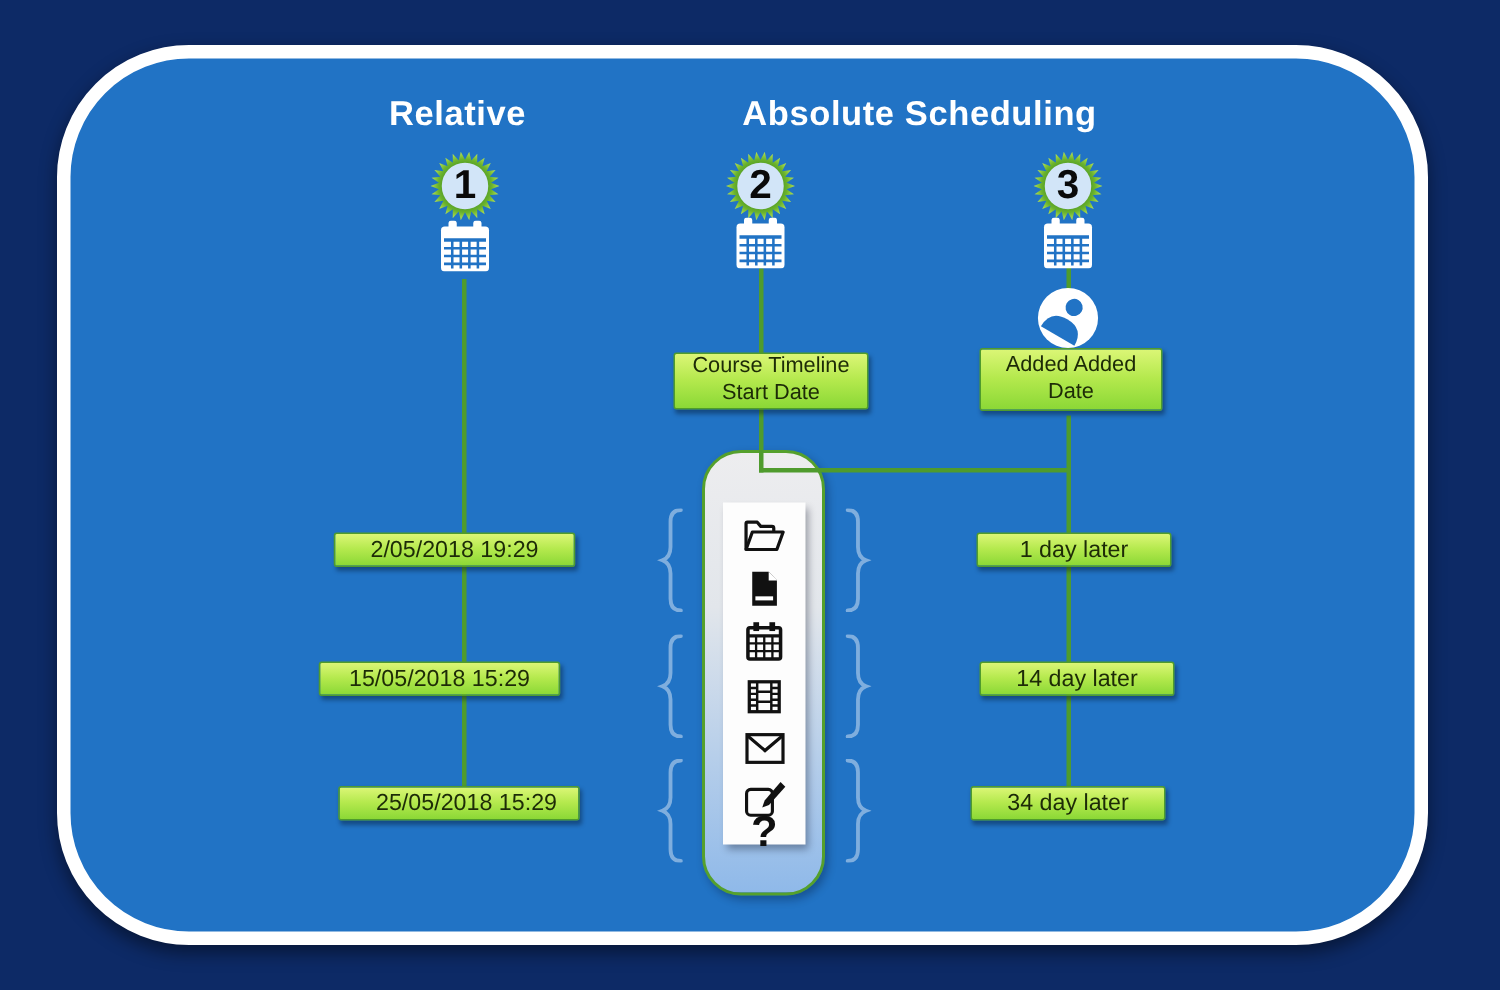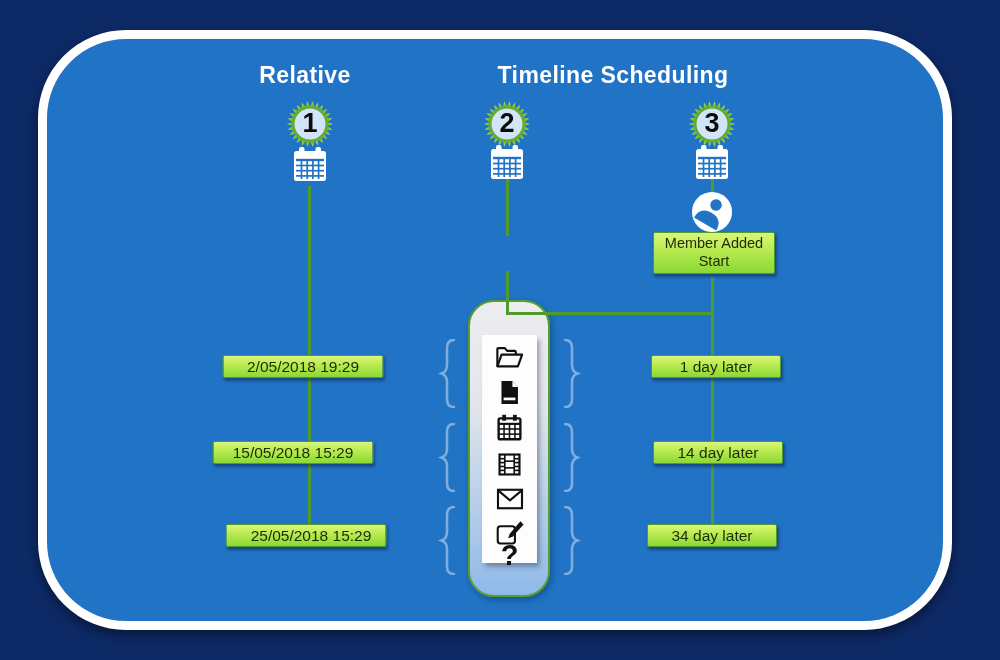"Timeline Scheduling" div.hdr { text: Timeline -> Absolute }
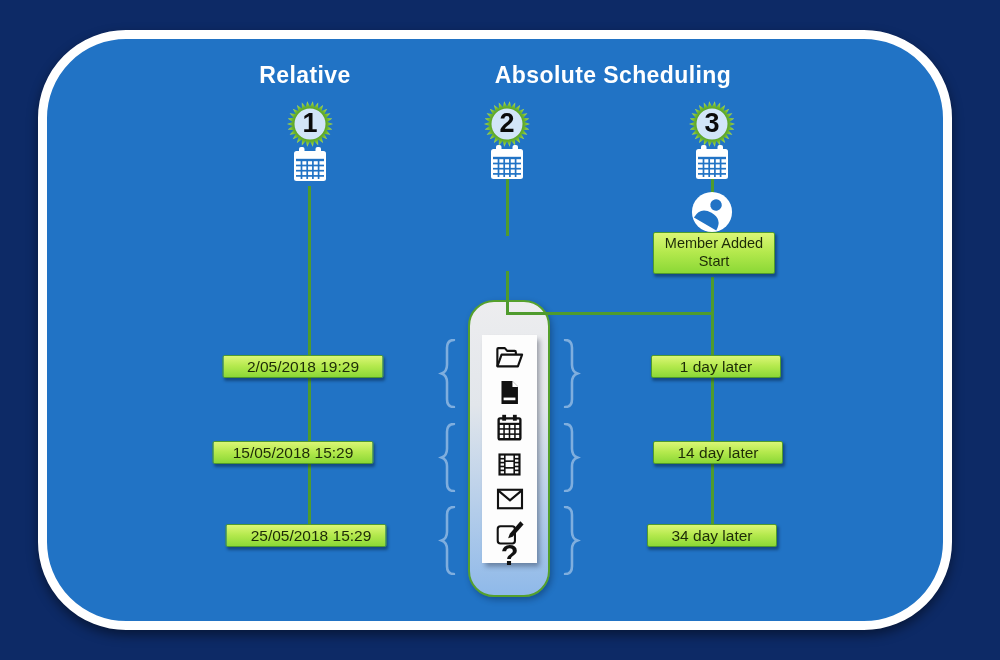"Course Timeline Start Date" div.gbox { html: none -> <div>Course Timeline Start Date</div> }
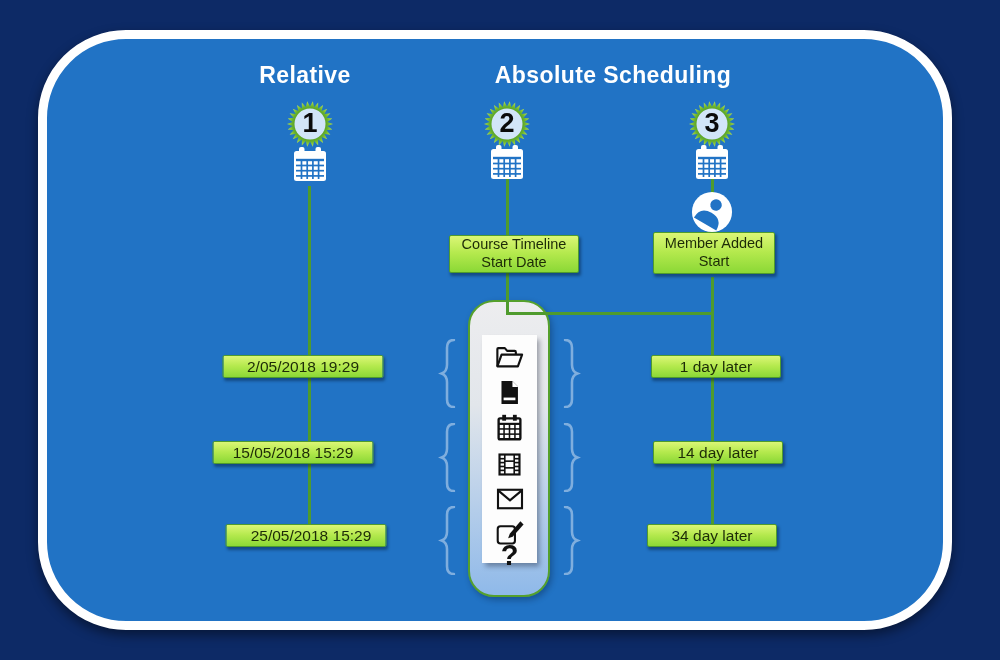"Member Added Start" div.gbox { text: Member Added Start -> Added Added Date }
